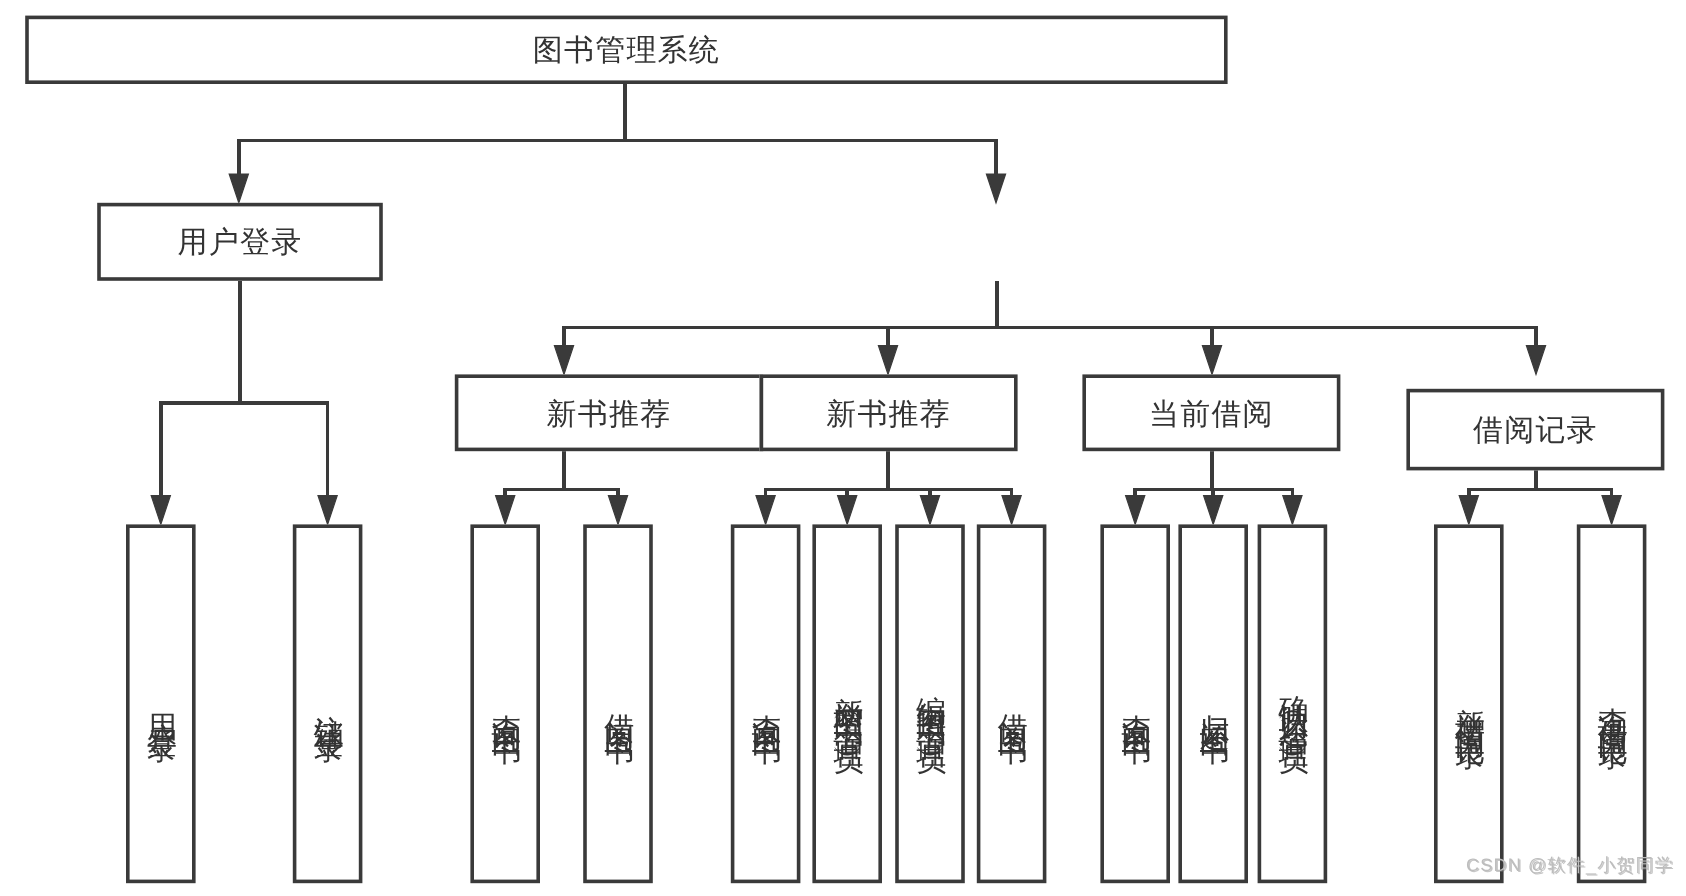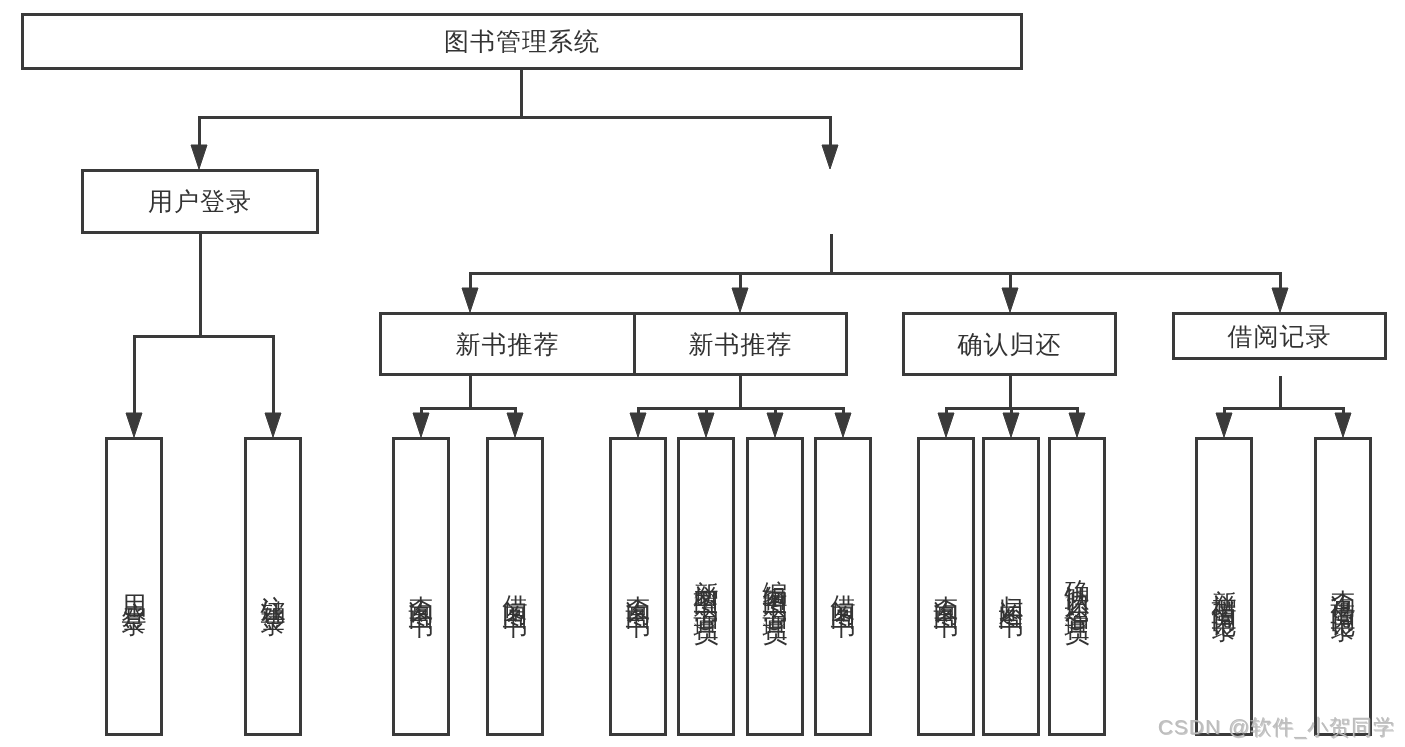"确认归还" div.node { text: 确认归还 -> 当前借阅 }
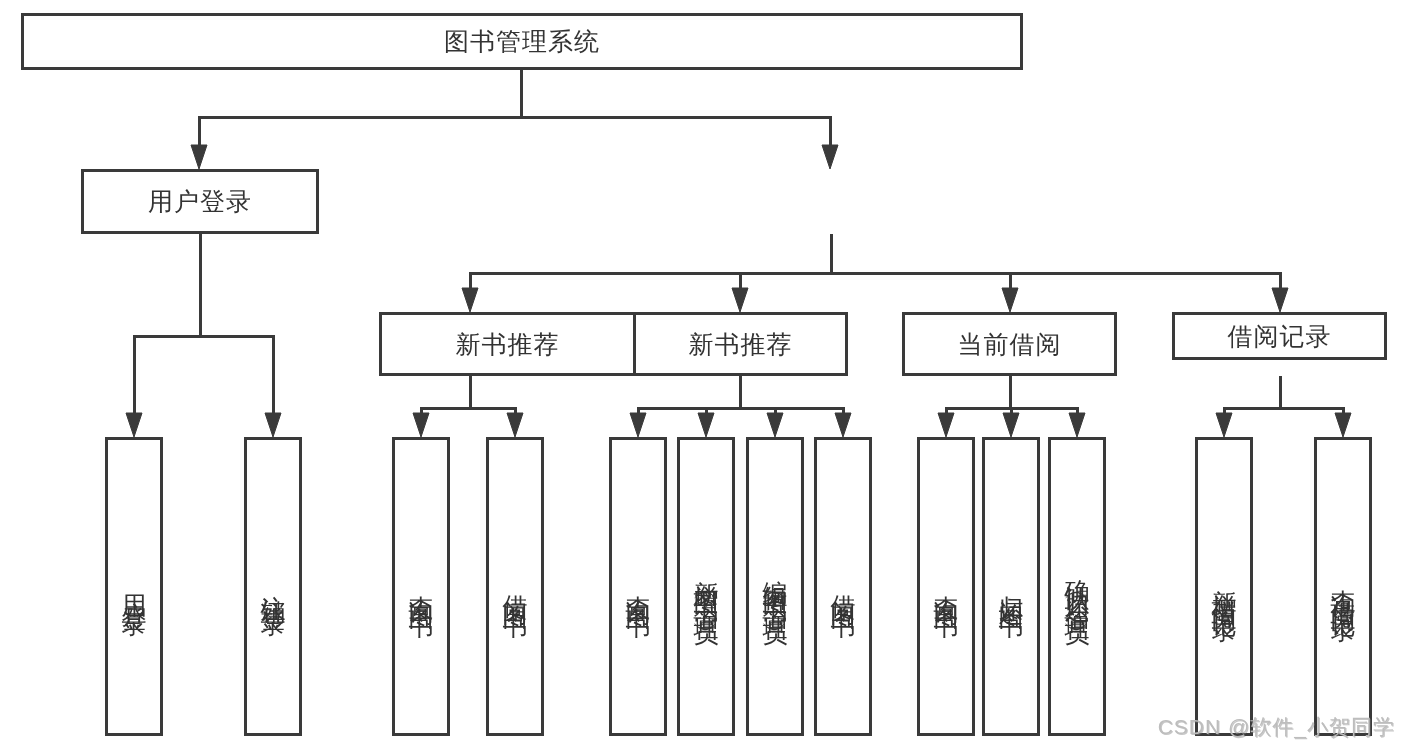"借阅记录" div.node { height: 48px -> 68px; top: 312px -> 324px }
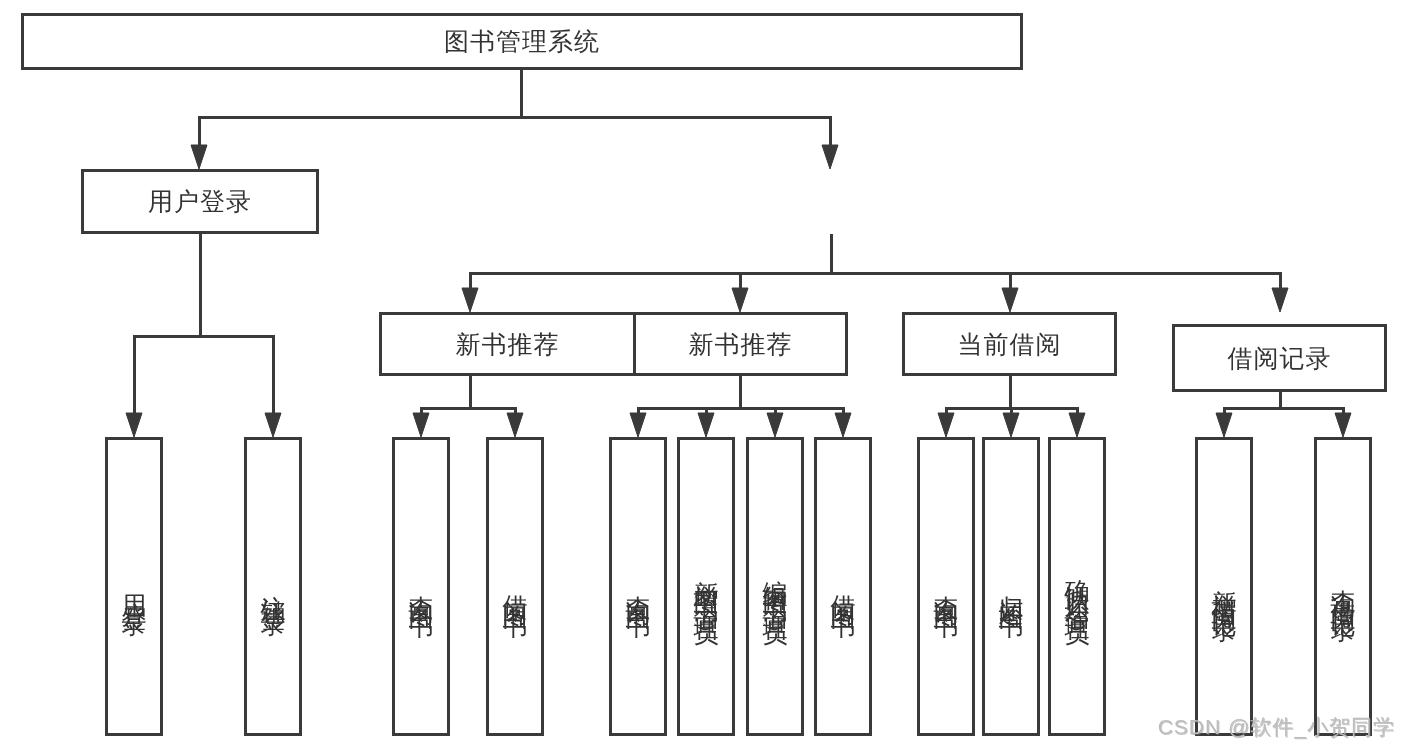"CSDN @软件_小贺同学" .watermark { bottom: 6px -> 16px; font-size: 21px -> 15px }
